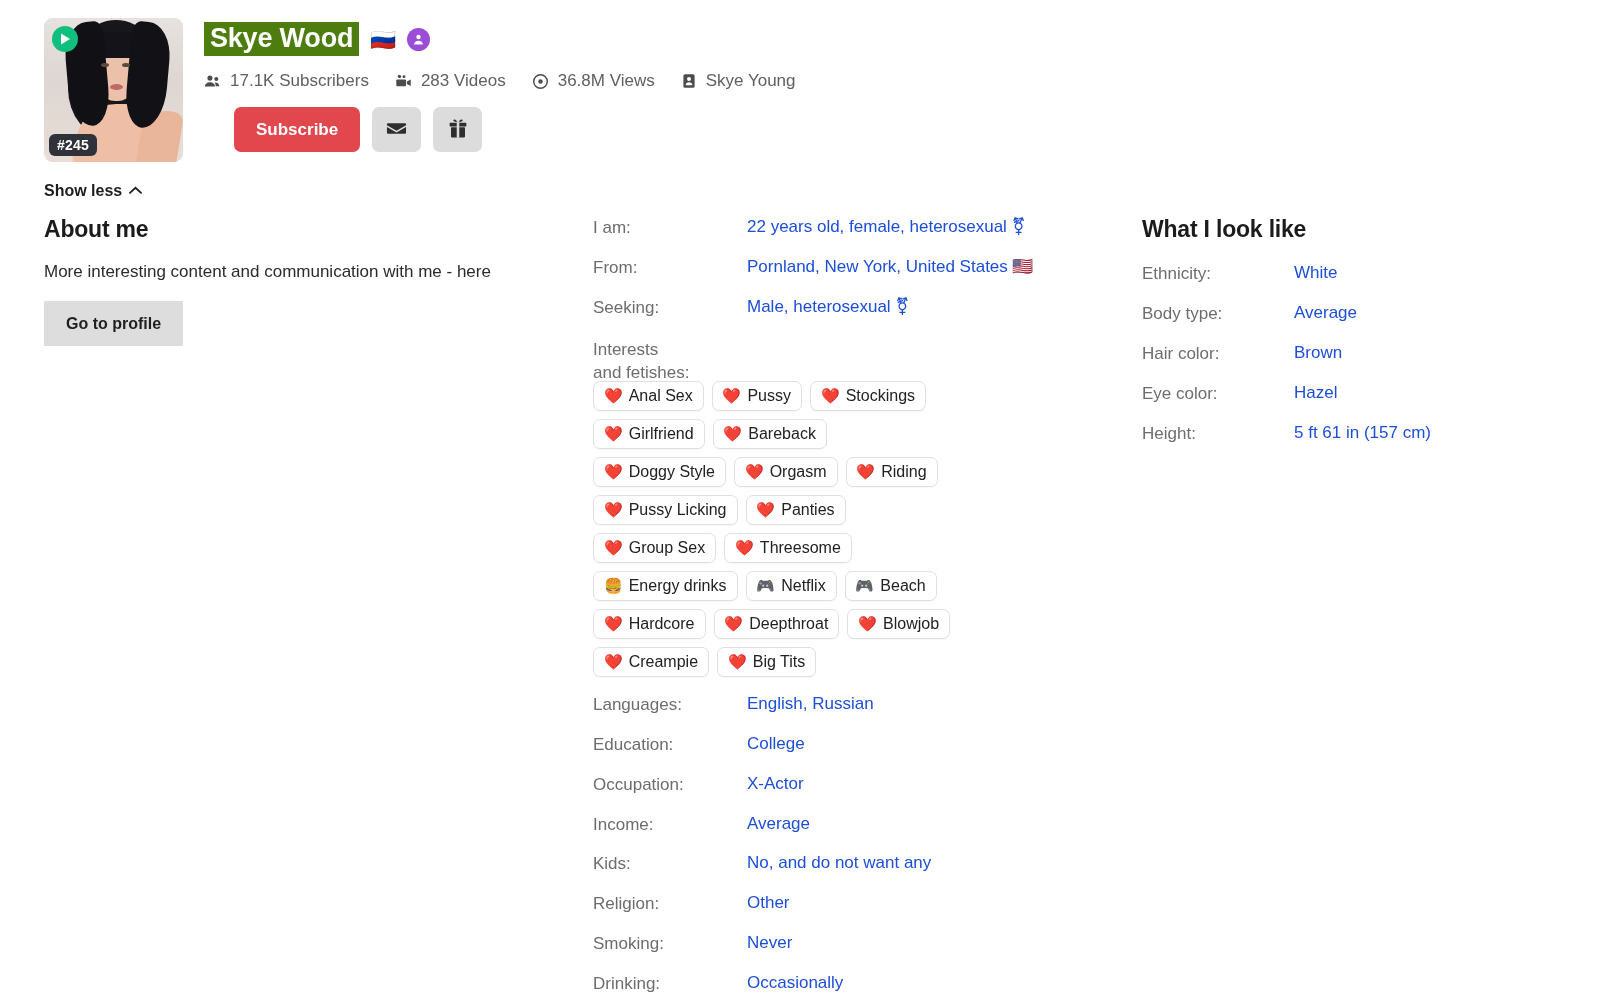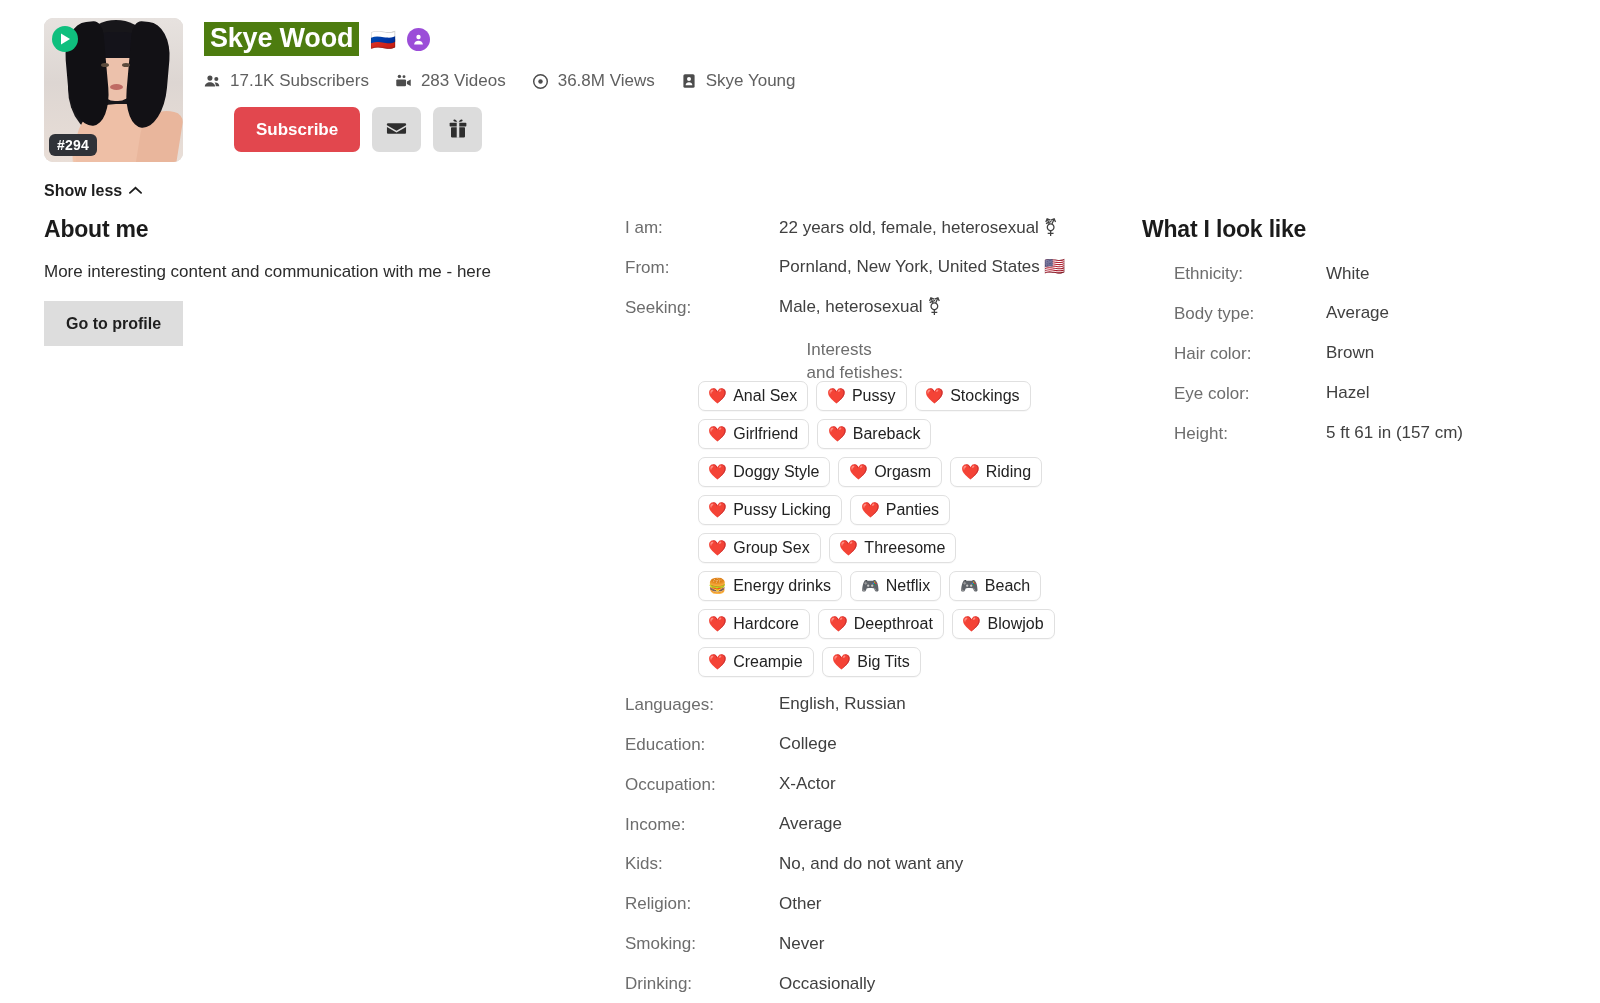"#294" div.badge-rank { text: 294 -> 245 }
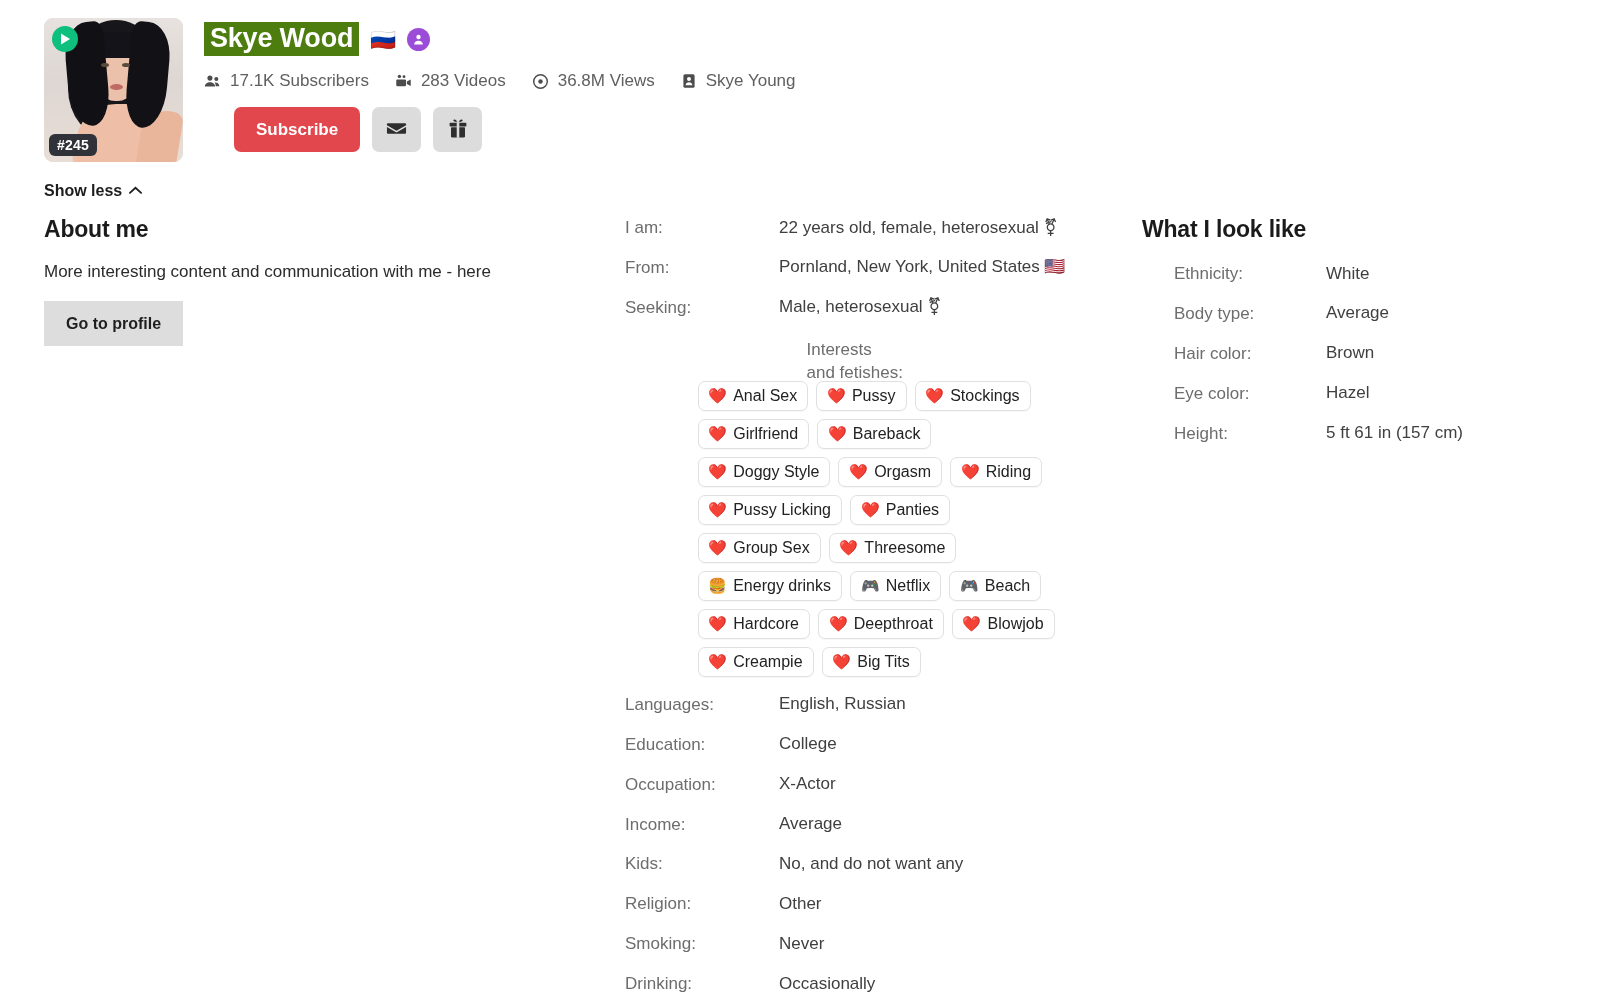"I am:" .info-row { align-items: center -> flex-start; margin-left: 32px -> none }
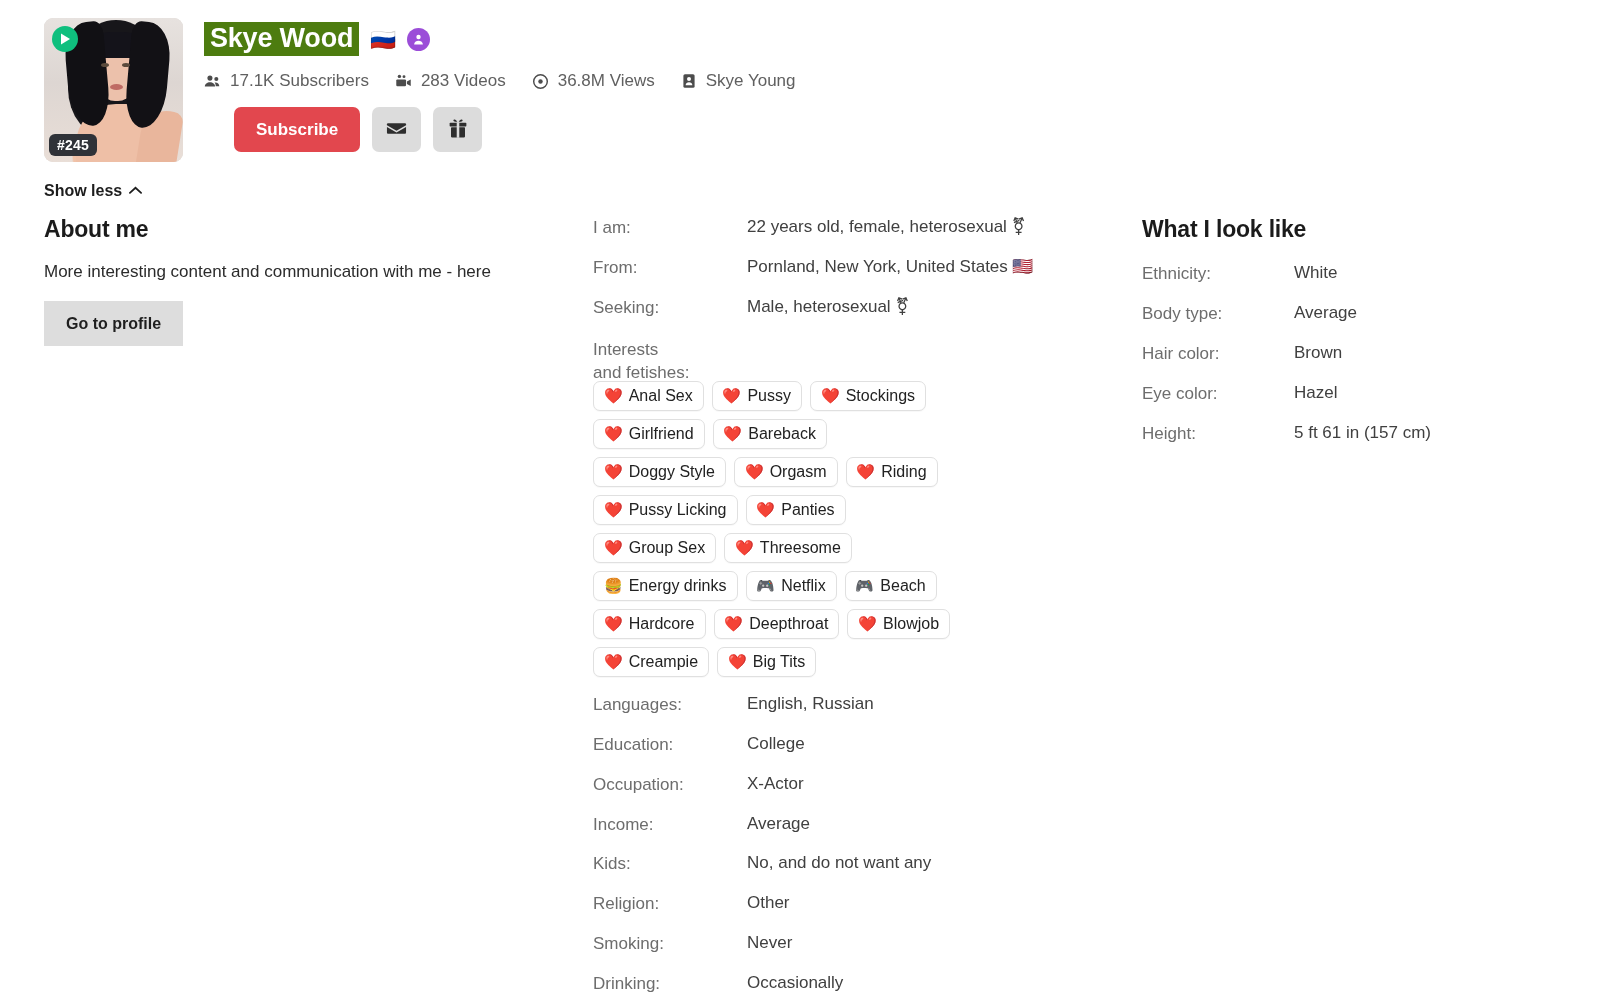"22 years old, female, heterosexual" .info-value { color: #404040 -> #1d4ed8 }
